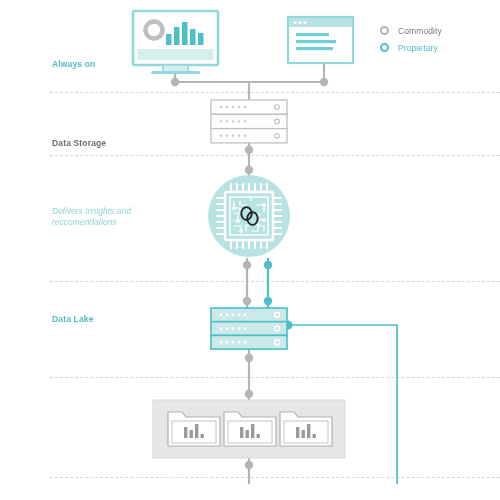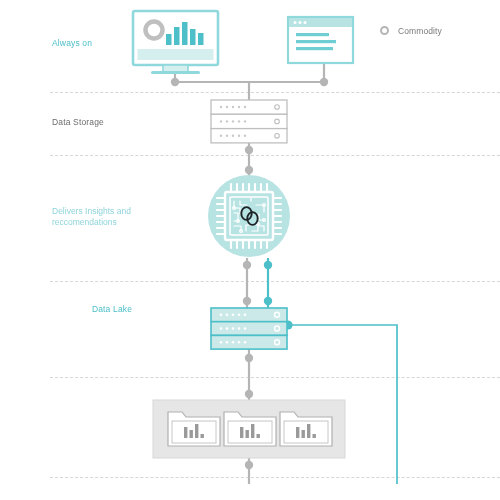"Propietary" div.legend-row { html: none -> <div> <span></span> <span>Propietary</span> </div> }
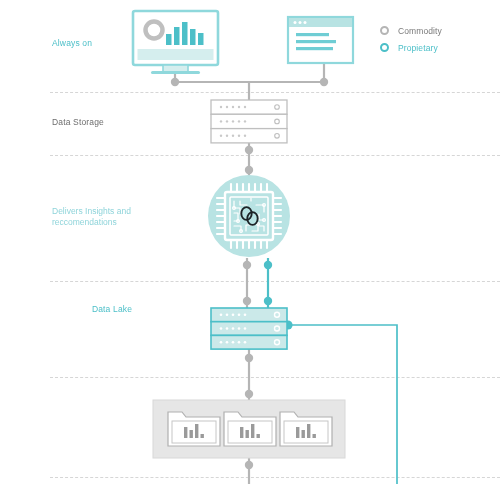"Always on" .label-title { font-weight: normal -> bold; margin-top: none -> 21px }
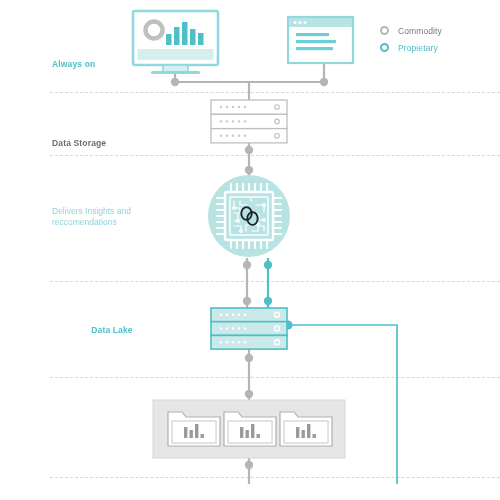"Delivers Insights and reccomendations" .label-sub { font-style: none -> italic }
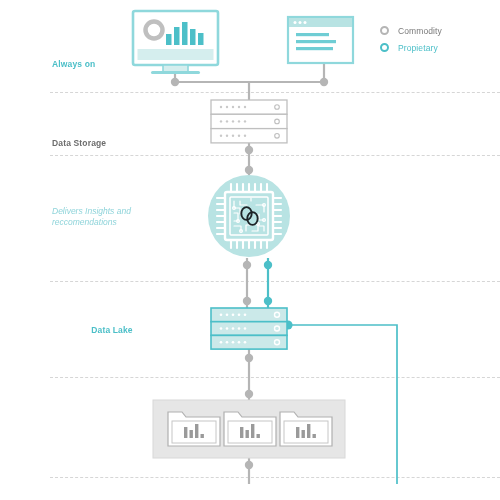"Data Lake" div.label-group { text-align: center -> none; top: 304px -> 293px }
